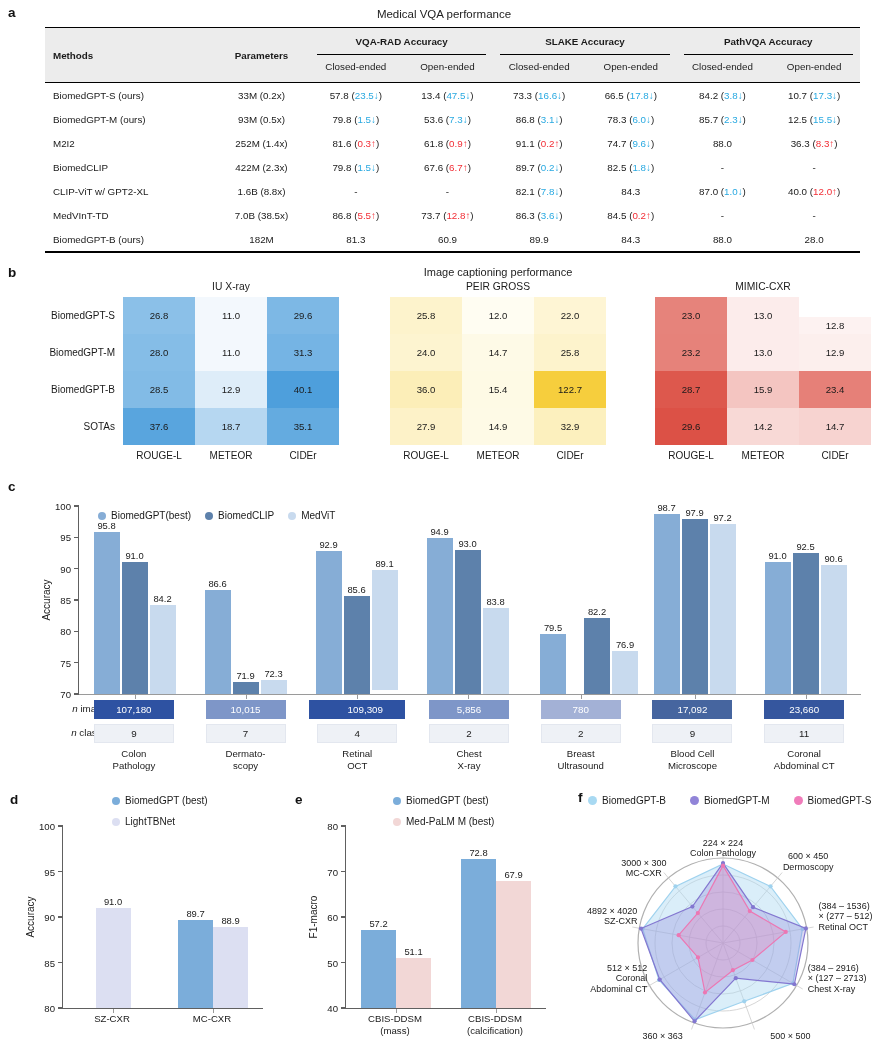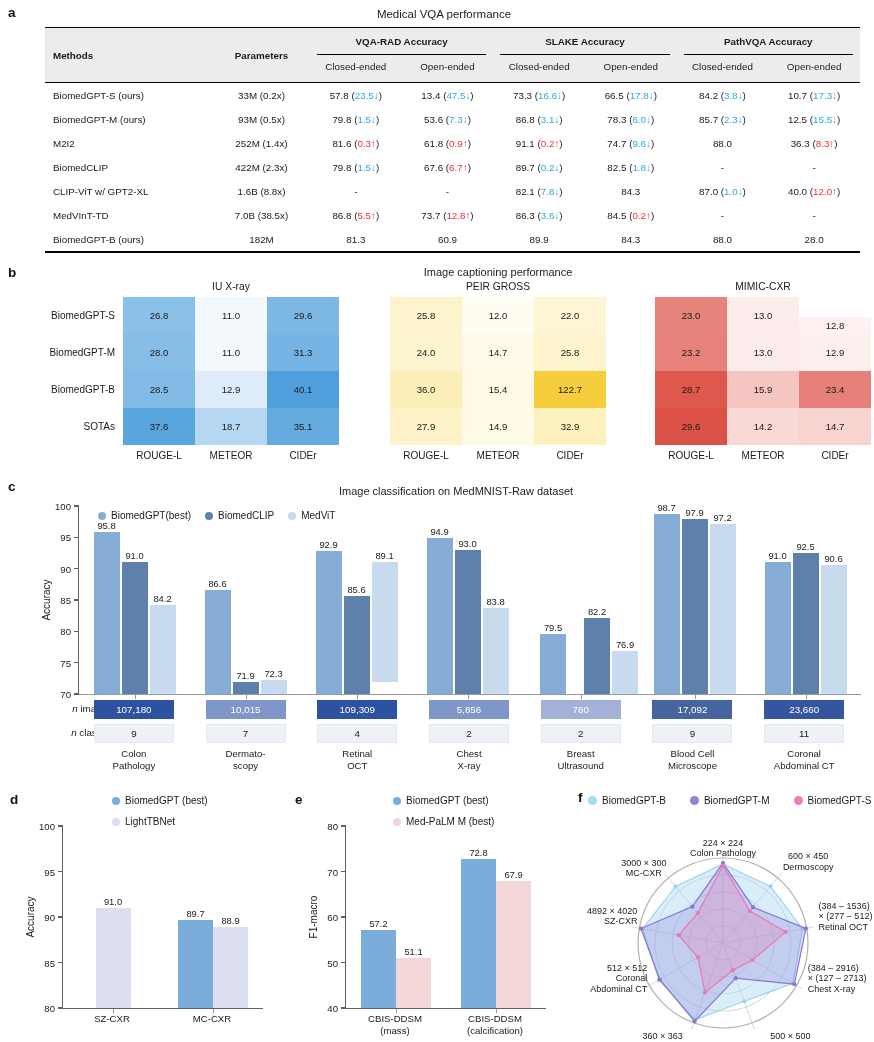"Image classification on MedMNIST-Raw" div.c-title { html: <div>Image classification on MedMNIST-Raw dataset</div> -> none }
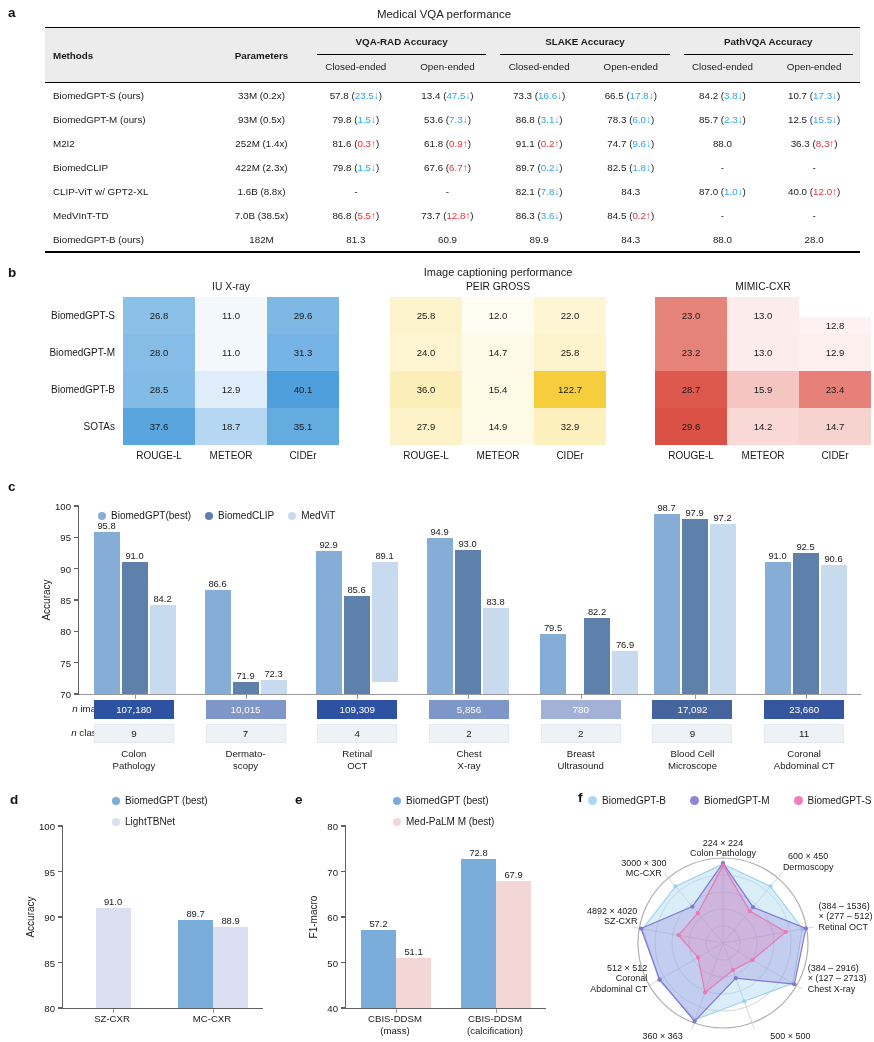"89.1" div.bar-wrap { margin: 12px 1px -> 4px 1px }
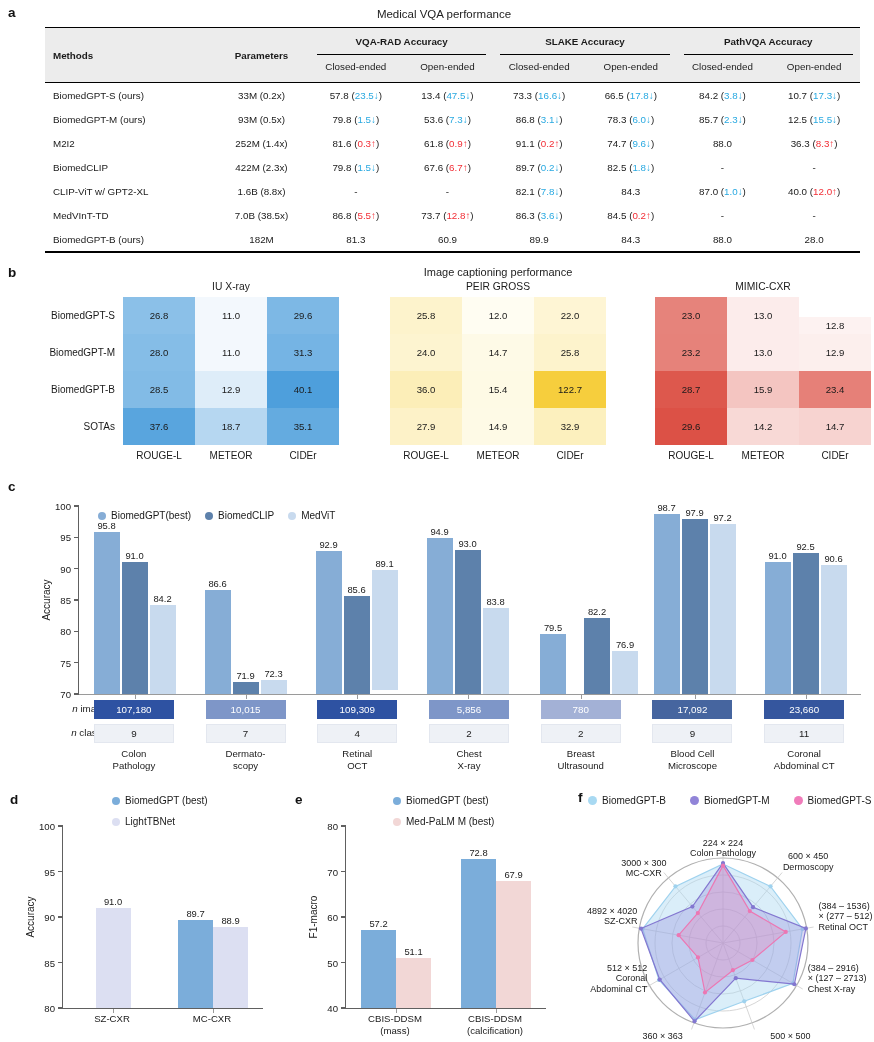"109,309" div.badge { padding-left: none -> 16px }
